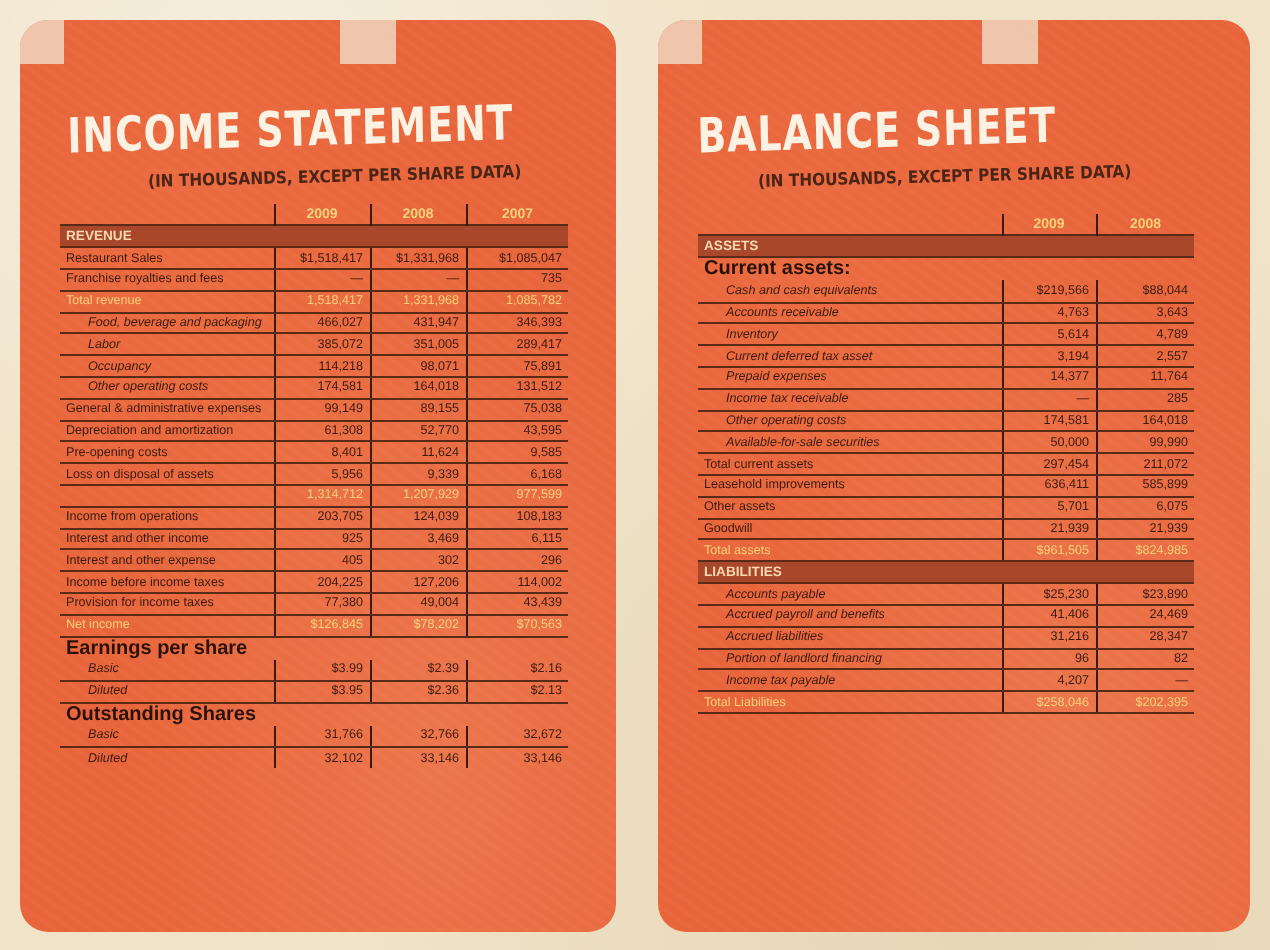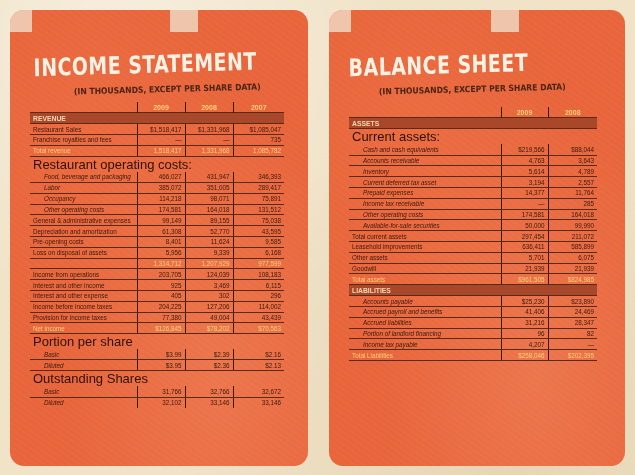"Current assets:" tr.sect td { font-size: 13px -> 10px; font-weight: normal -> bold }
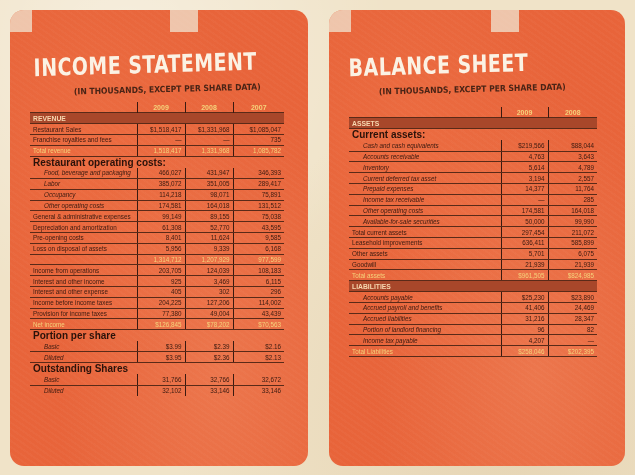"Restaurant operating costs:" tr.sect { html: <tr> <td>Restaurant operating costs:</td> </tr> -> none }
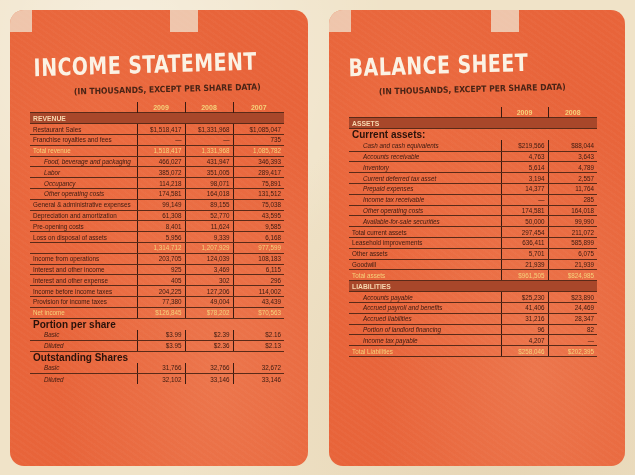"Portion per share" td { text: Portion -> Earnings }
